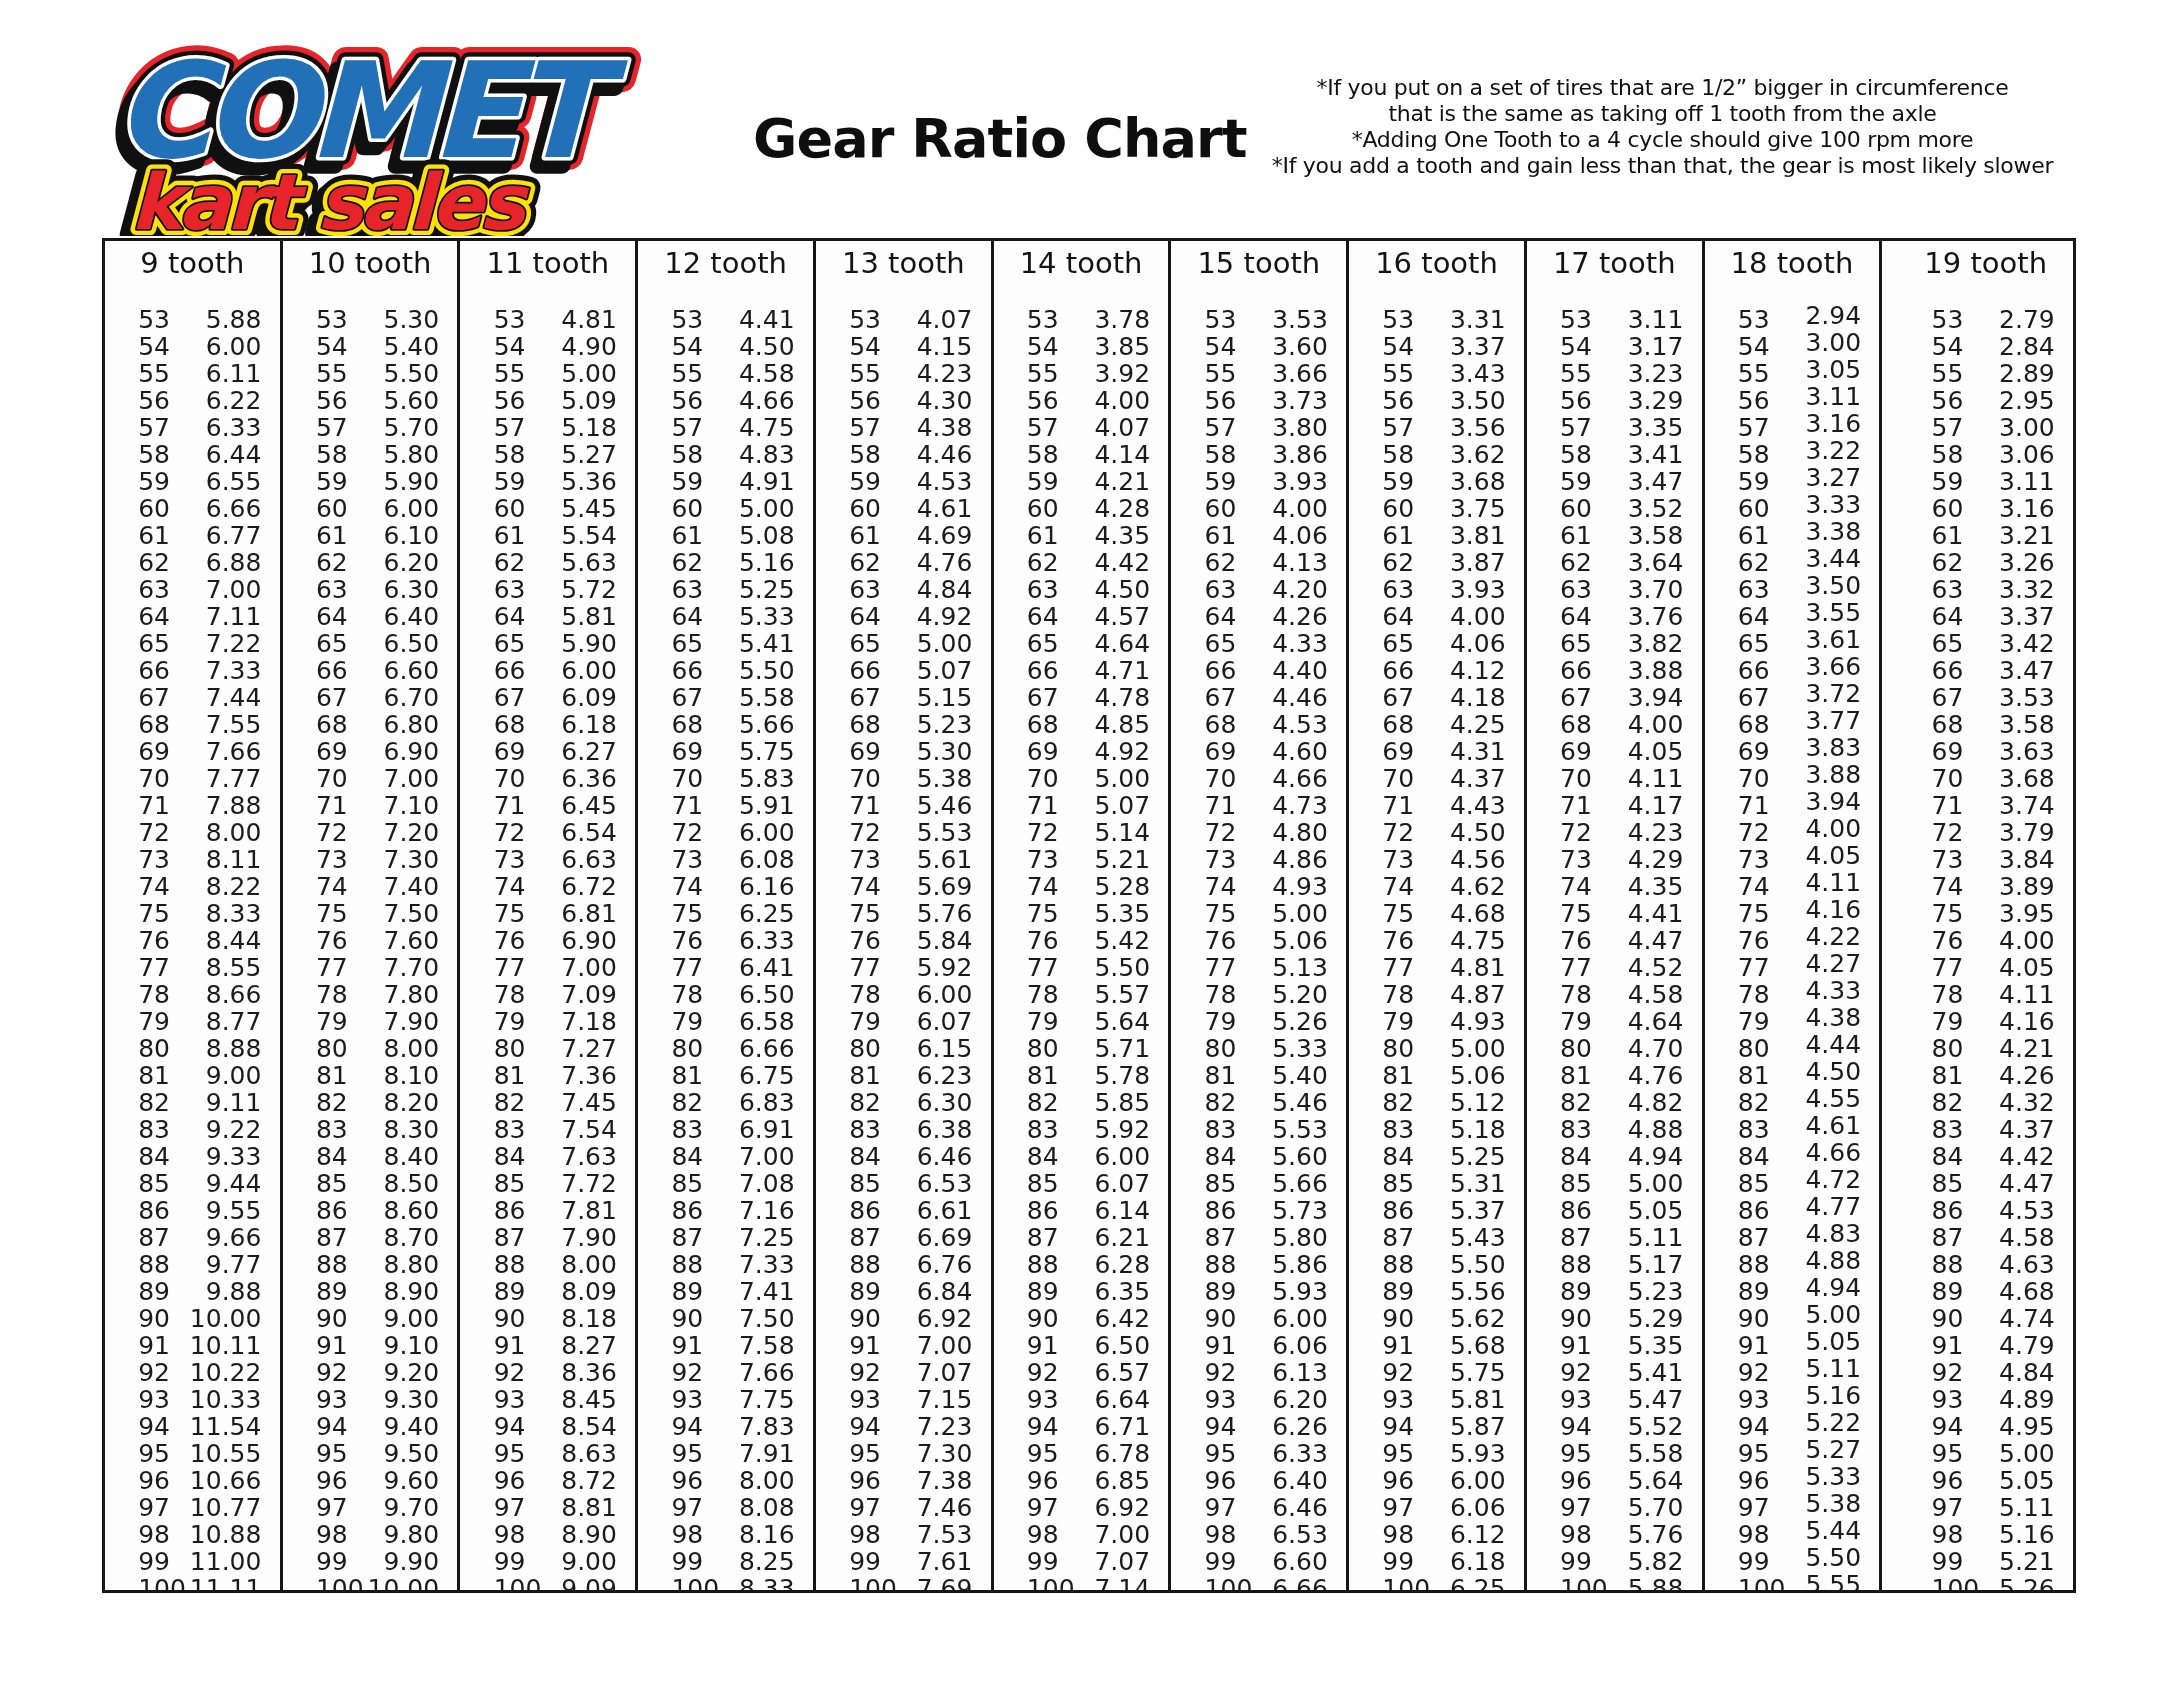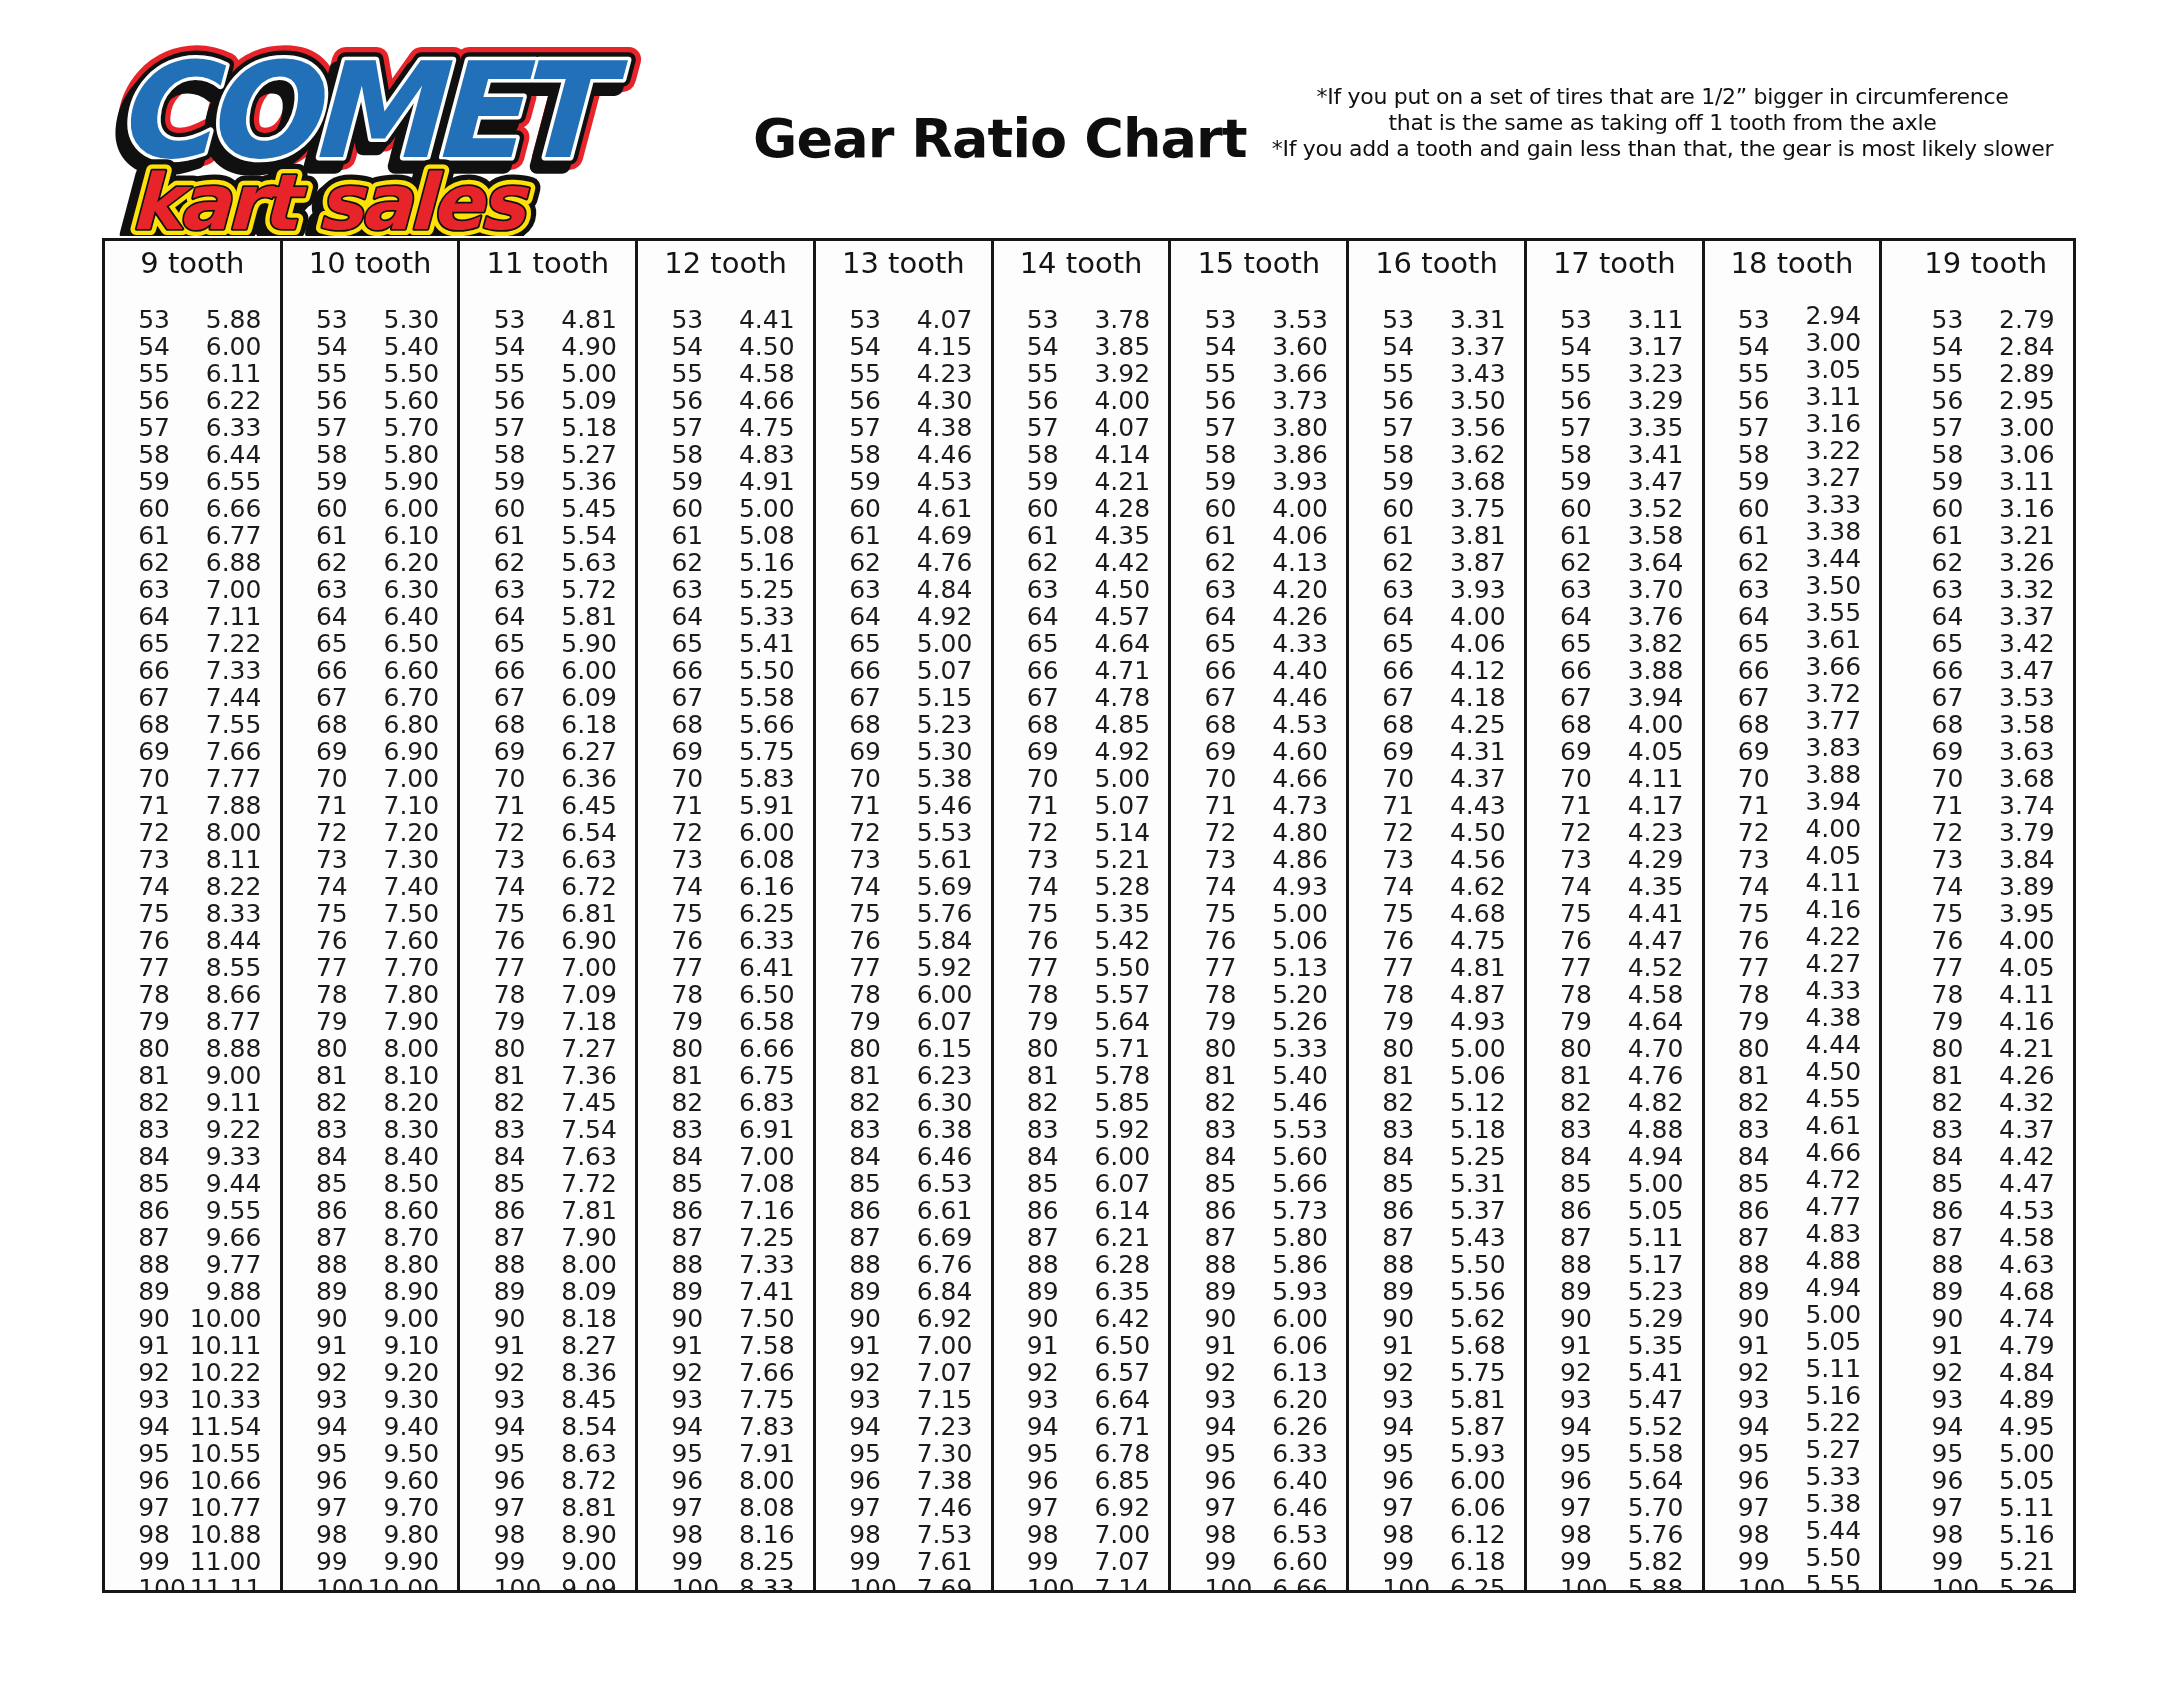"*If you put on a" .notes { top: 84px -> 75px }
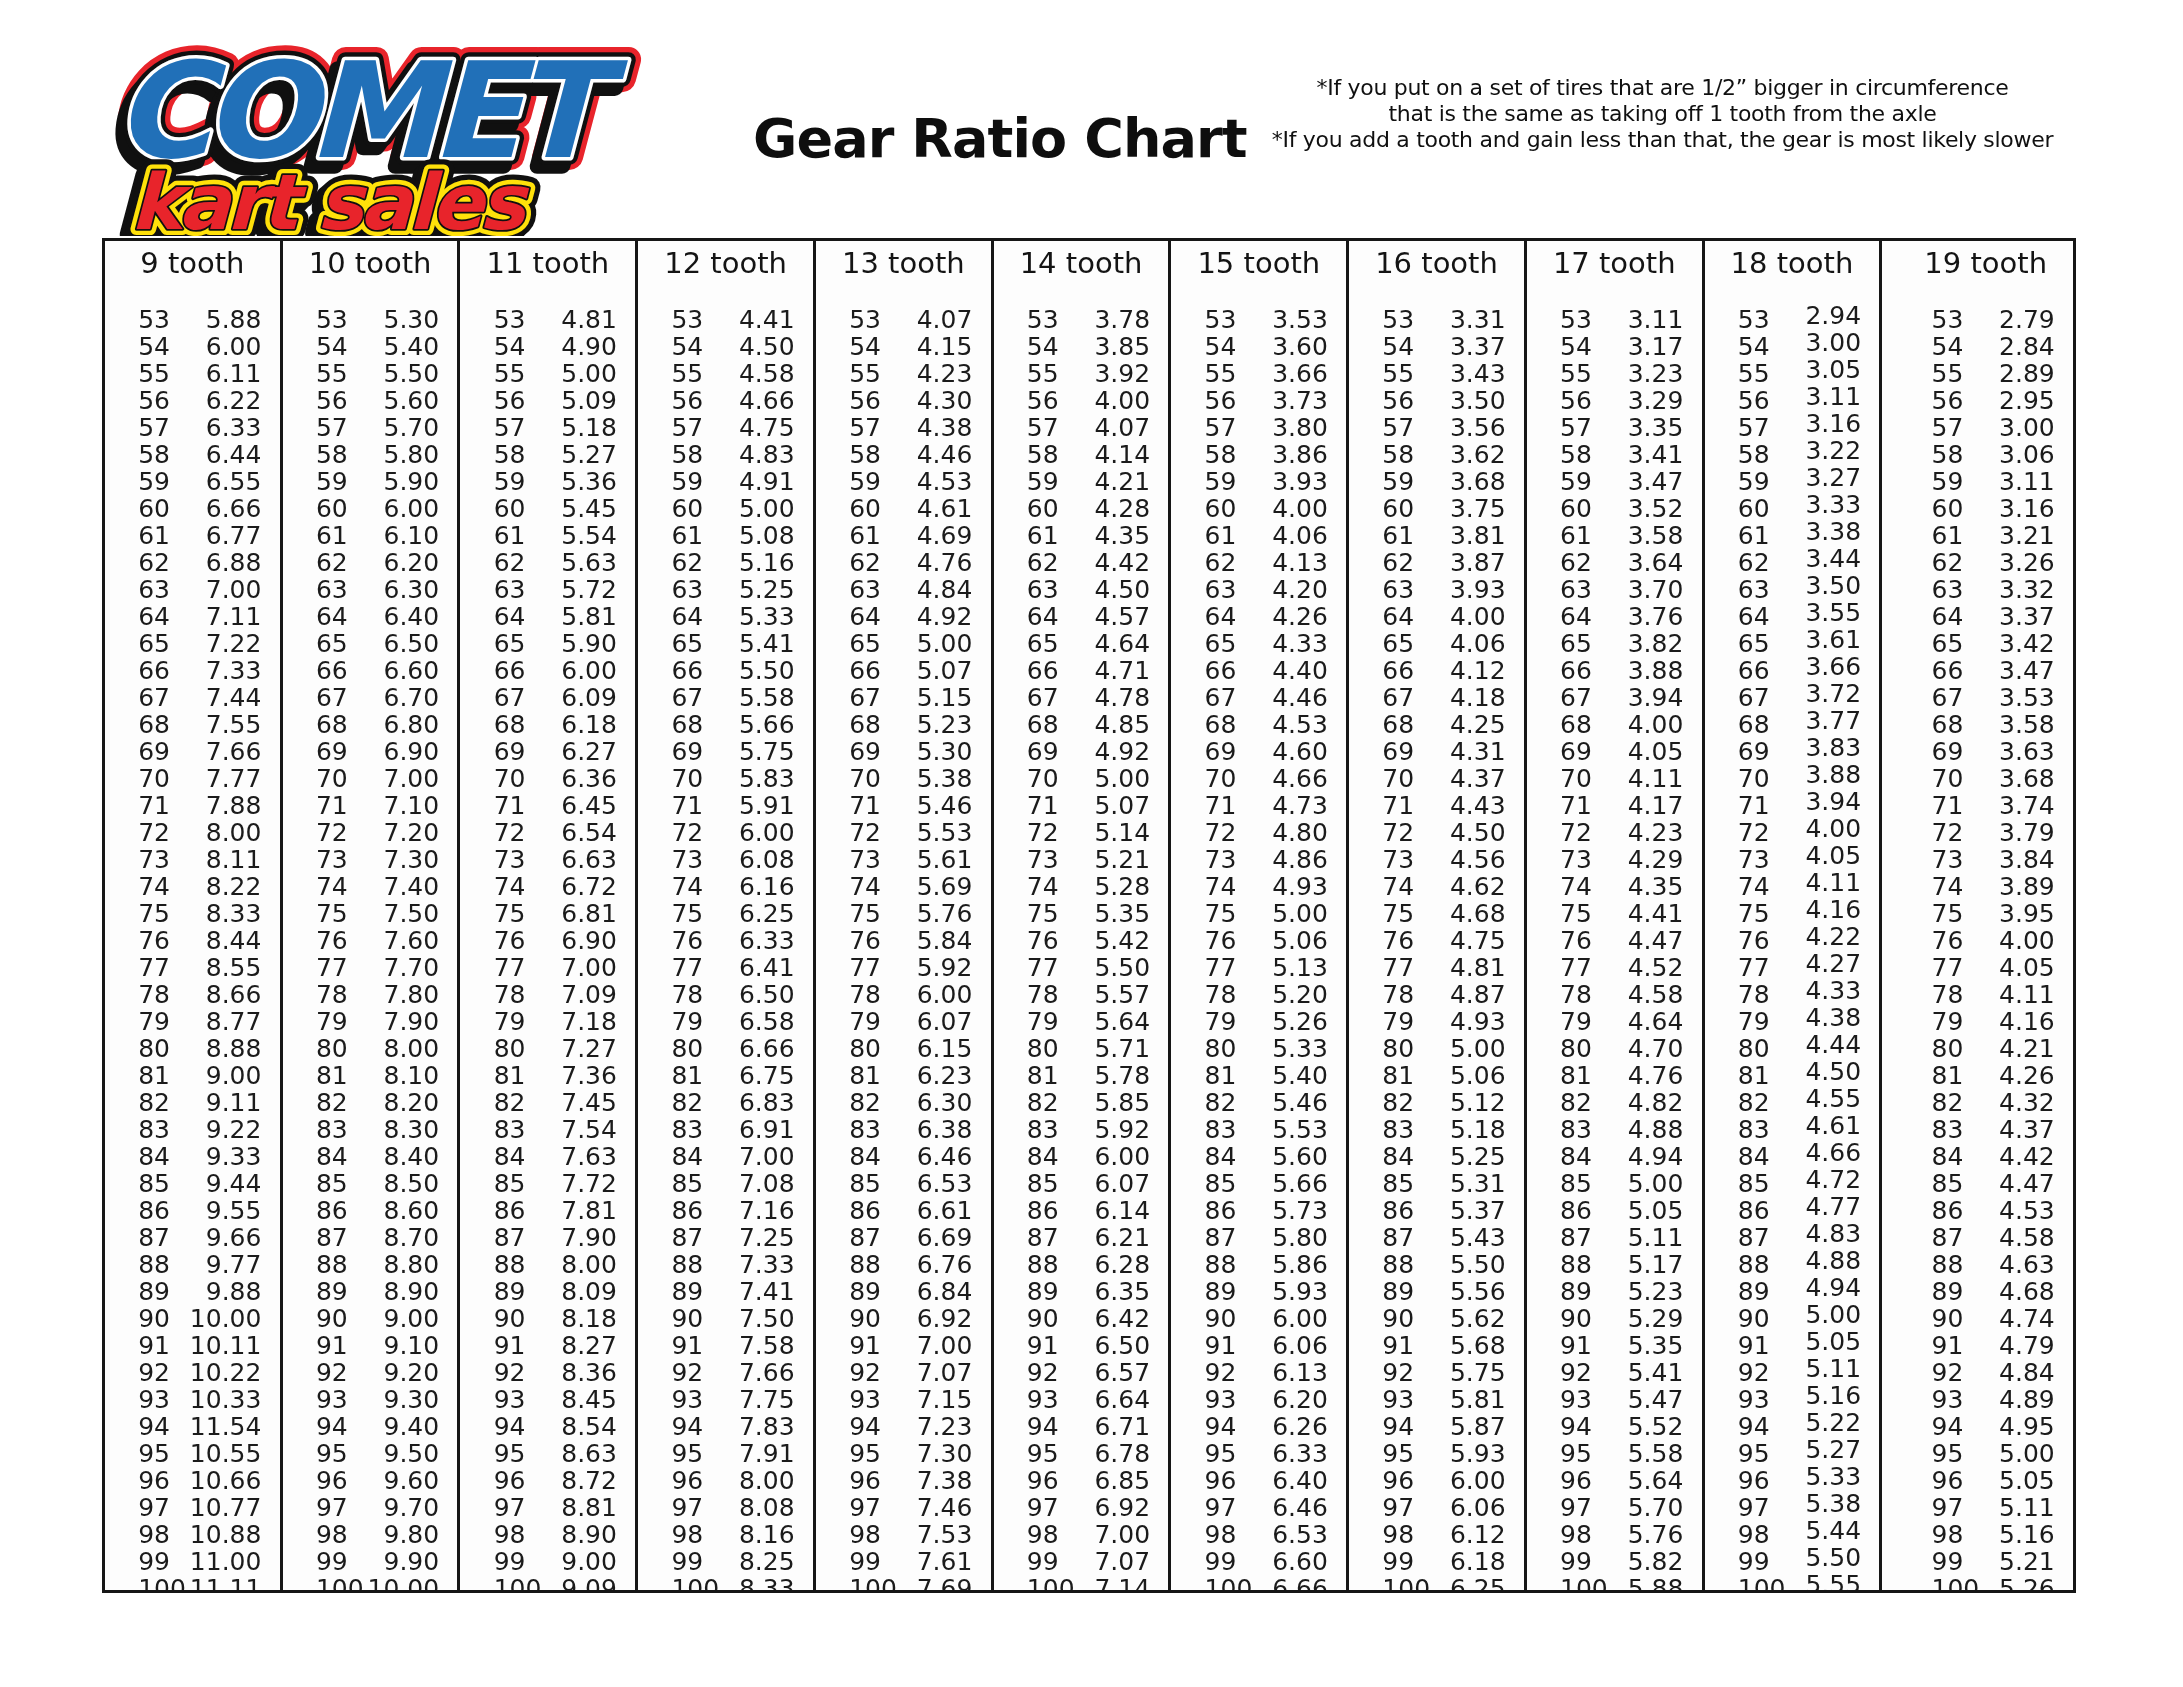"*Adding One Tooth to a" div { html: none -> <div>*Adding One Tooth to a 4 cycle should give 100 rpm more</div> }
